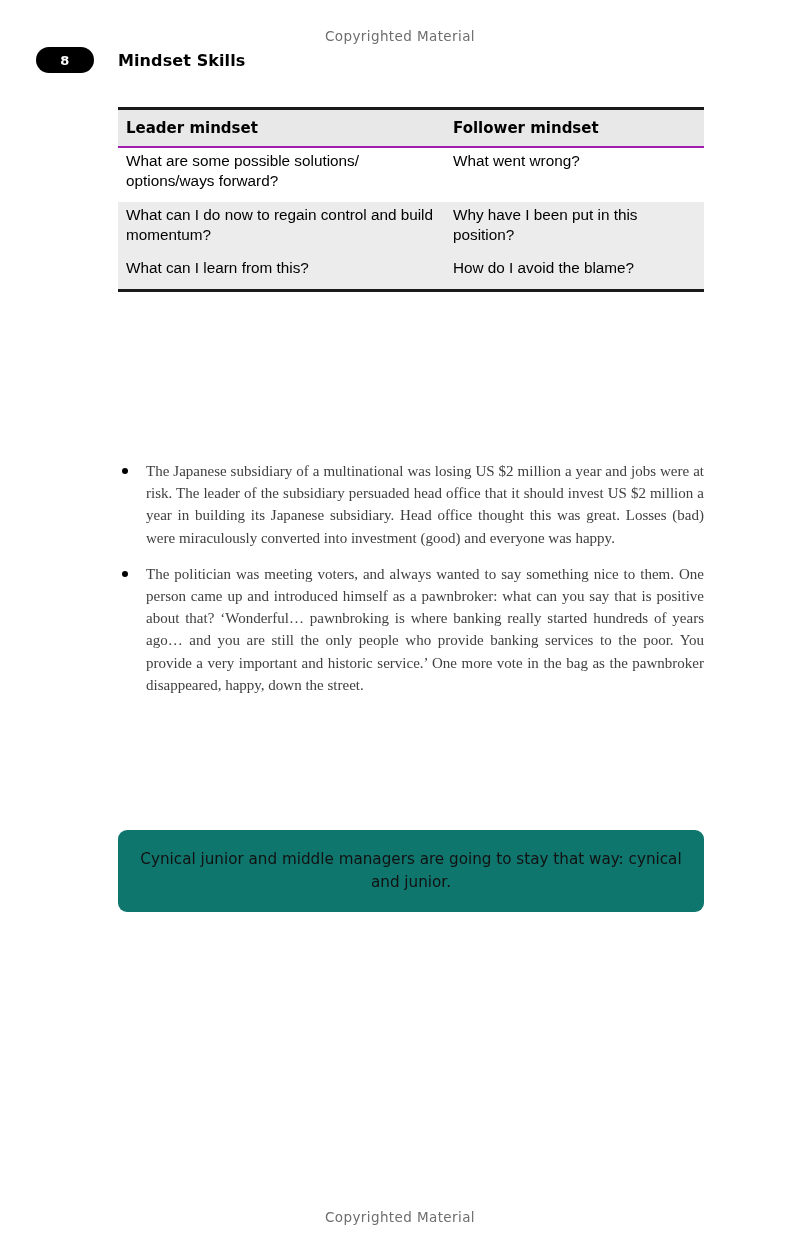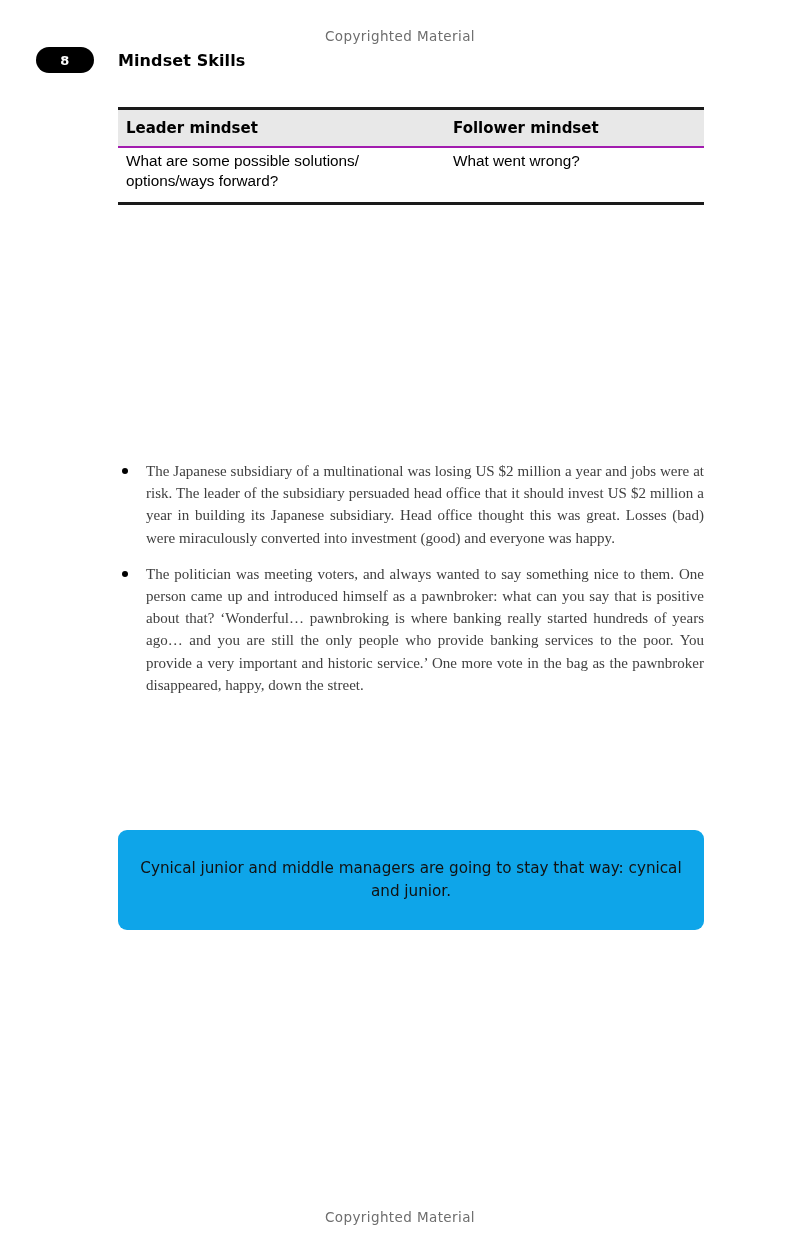"What can I do now" tr.shaded { html: none -> <tr> <td>What can I do now to regain control and build momentum?</td> <td>Why have I been put in this position?</td> </tr> }
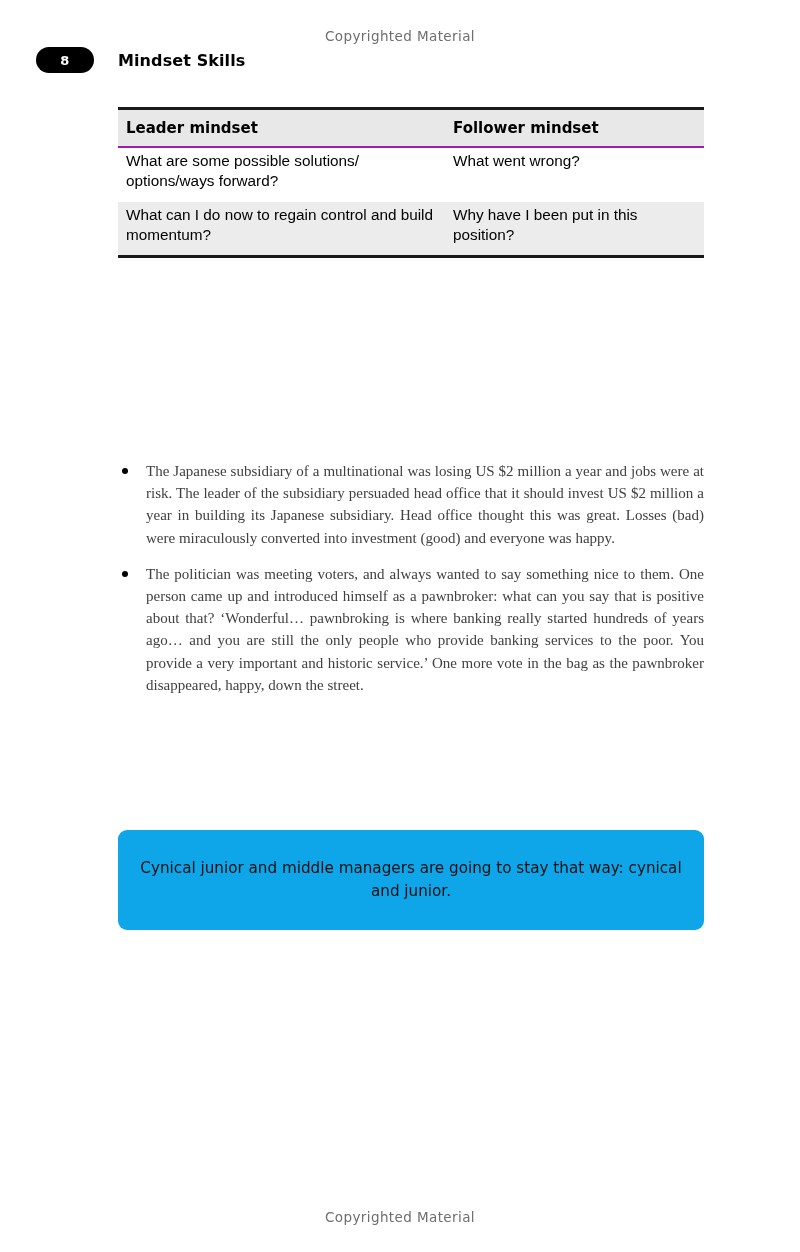"What can I learn from" tr.shaded { html: none -> <tr> <td>What can I learn from this?</td> <td>How do I avoid the blame?</td> </tr> }
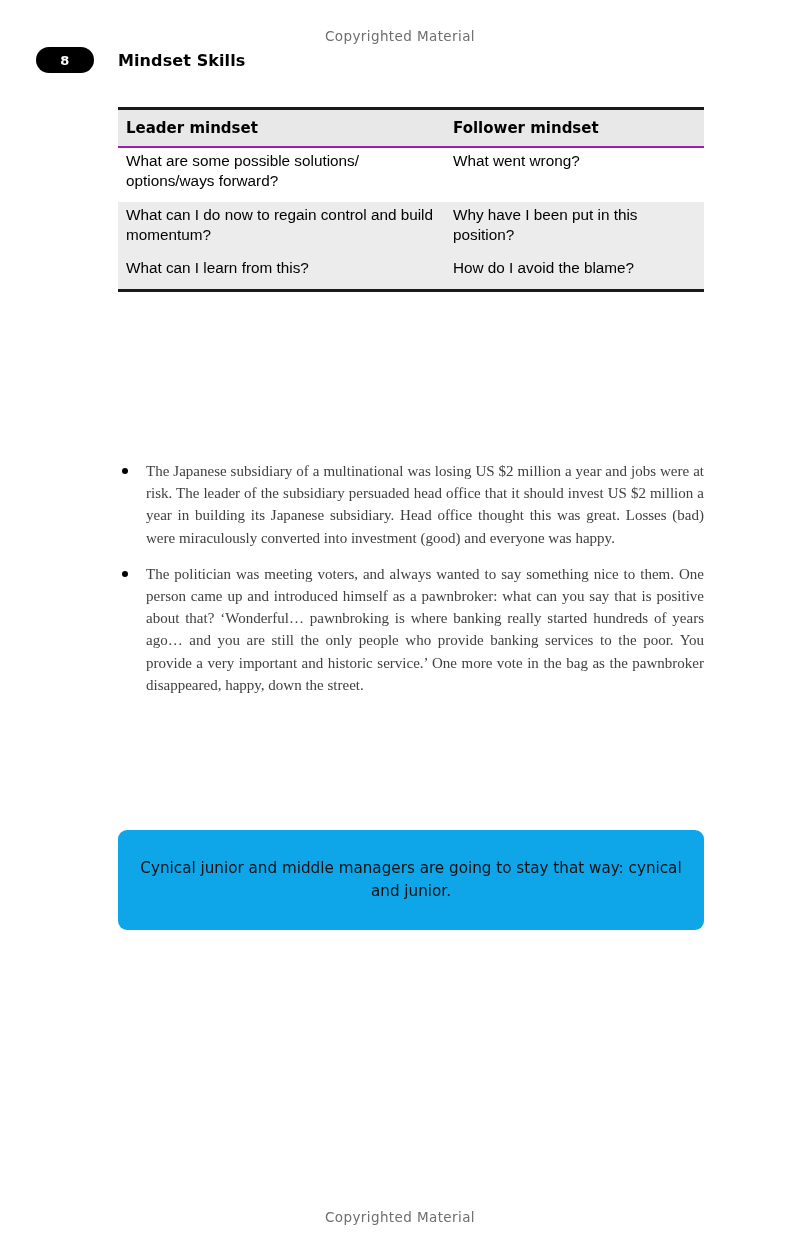"Cynical junior and middle managers" .callout { background: #0ea5e9 -> #0f766e; height: 100px -> 82px }
